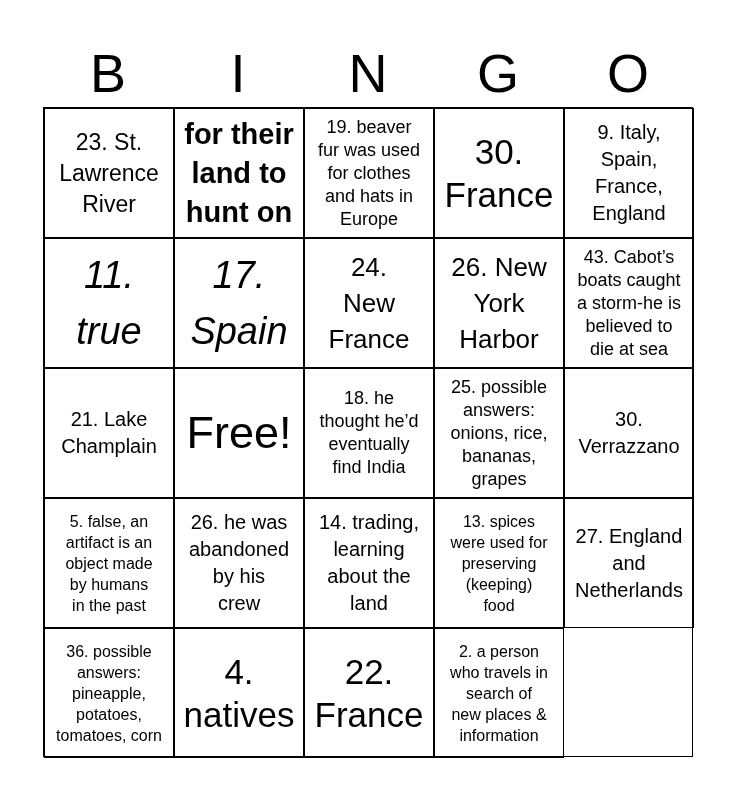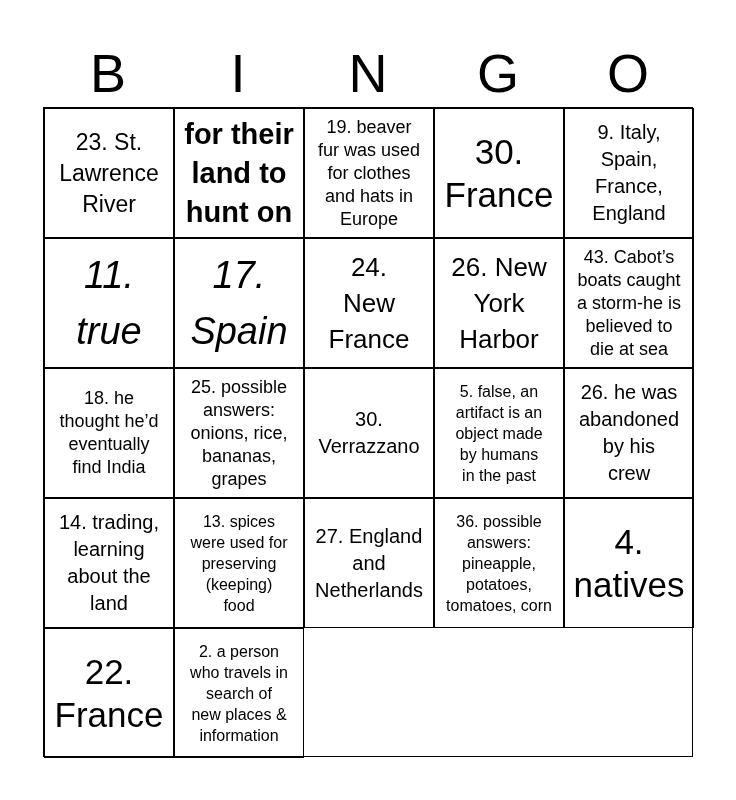"21. Lake" div.cell { html: none -> <div> <span>21. Lake Champlain</span> </div> }
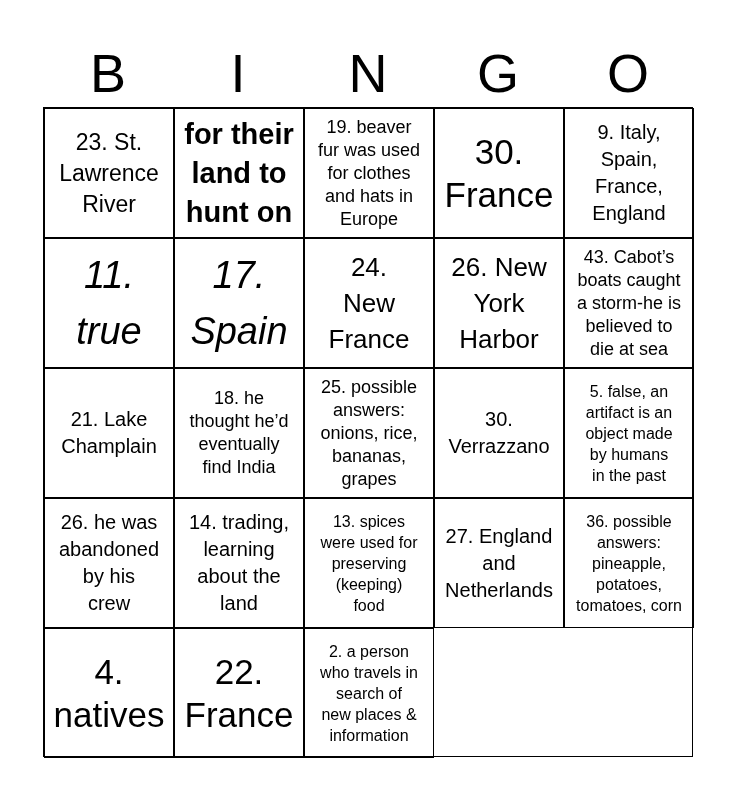"Free!" div.cell { html: none -> <div> <span>Free!</span> </div> }
